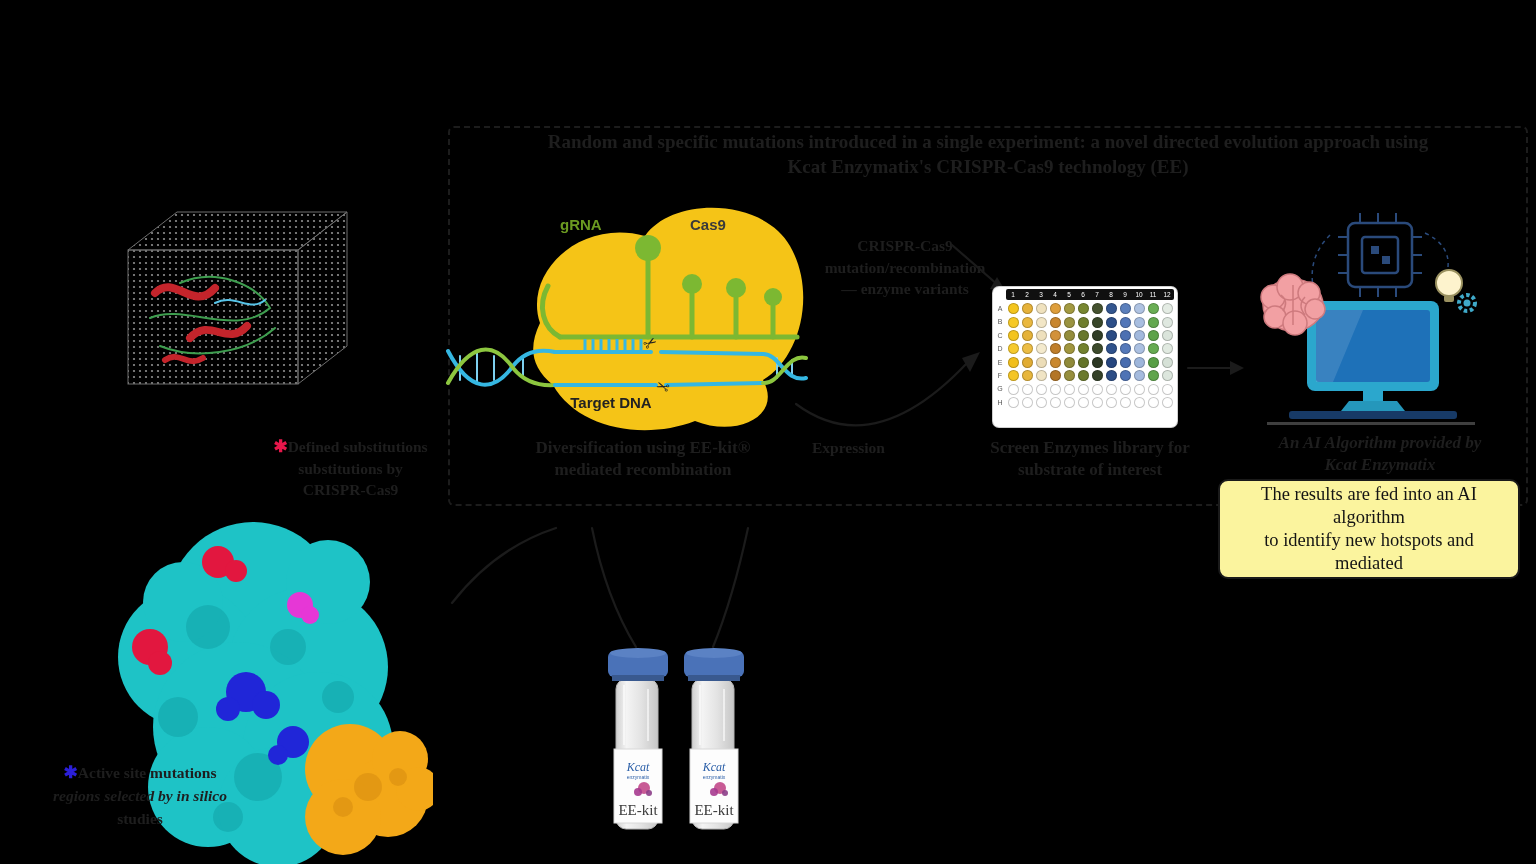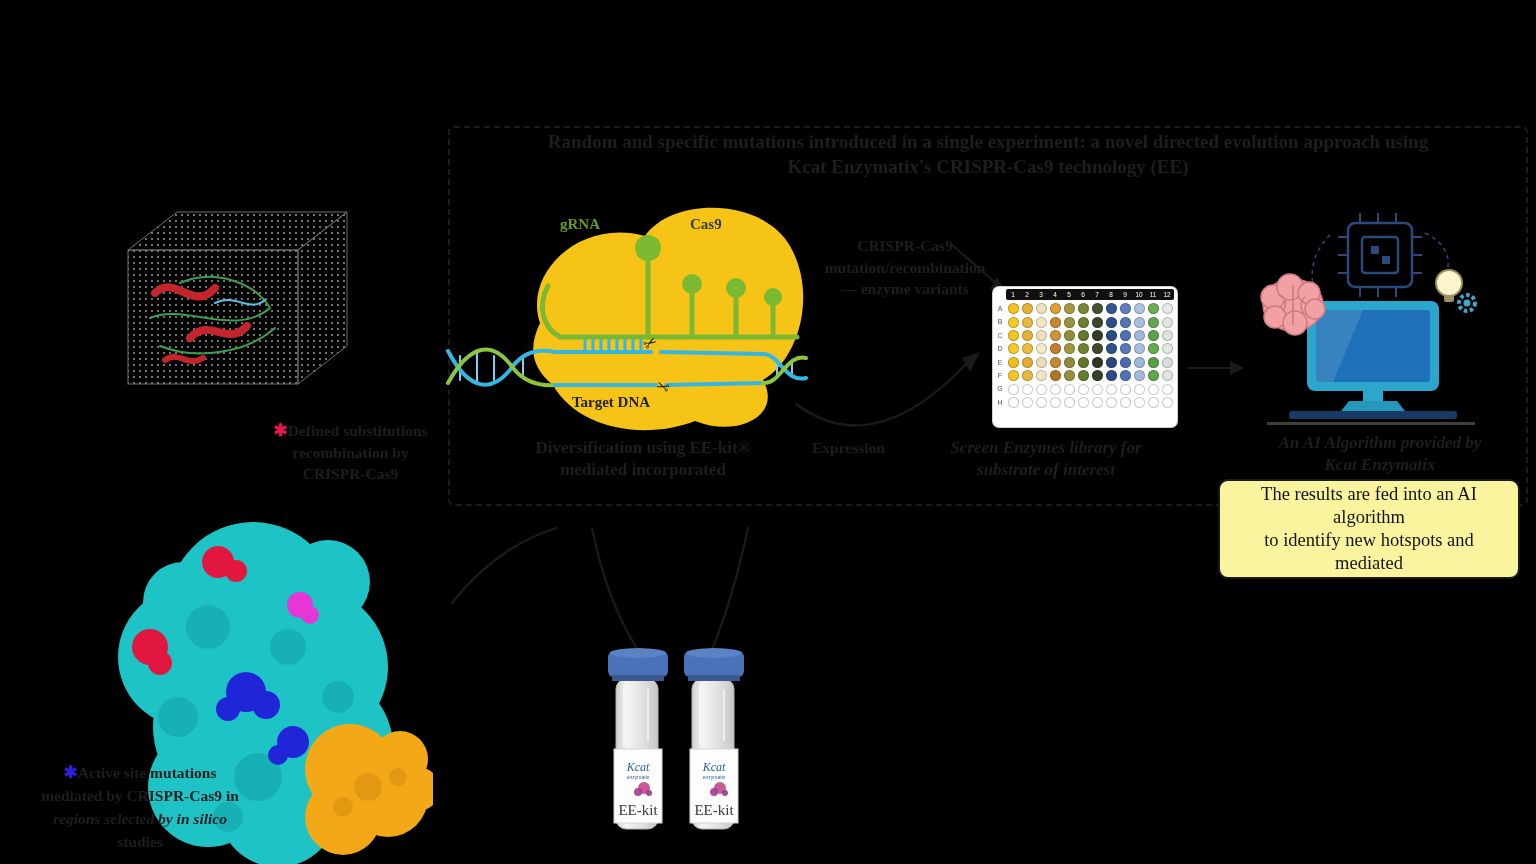"gRNA" .sans { font-family: Liberation Serif, serif -> Liberation Sans, sans-serif }
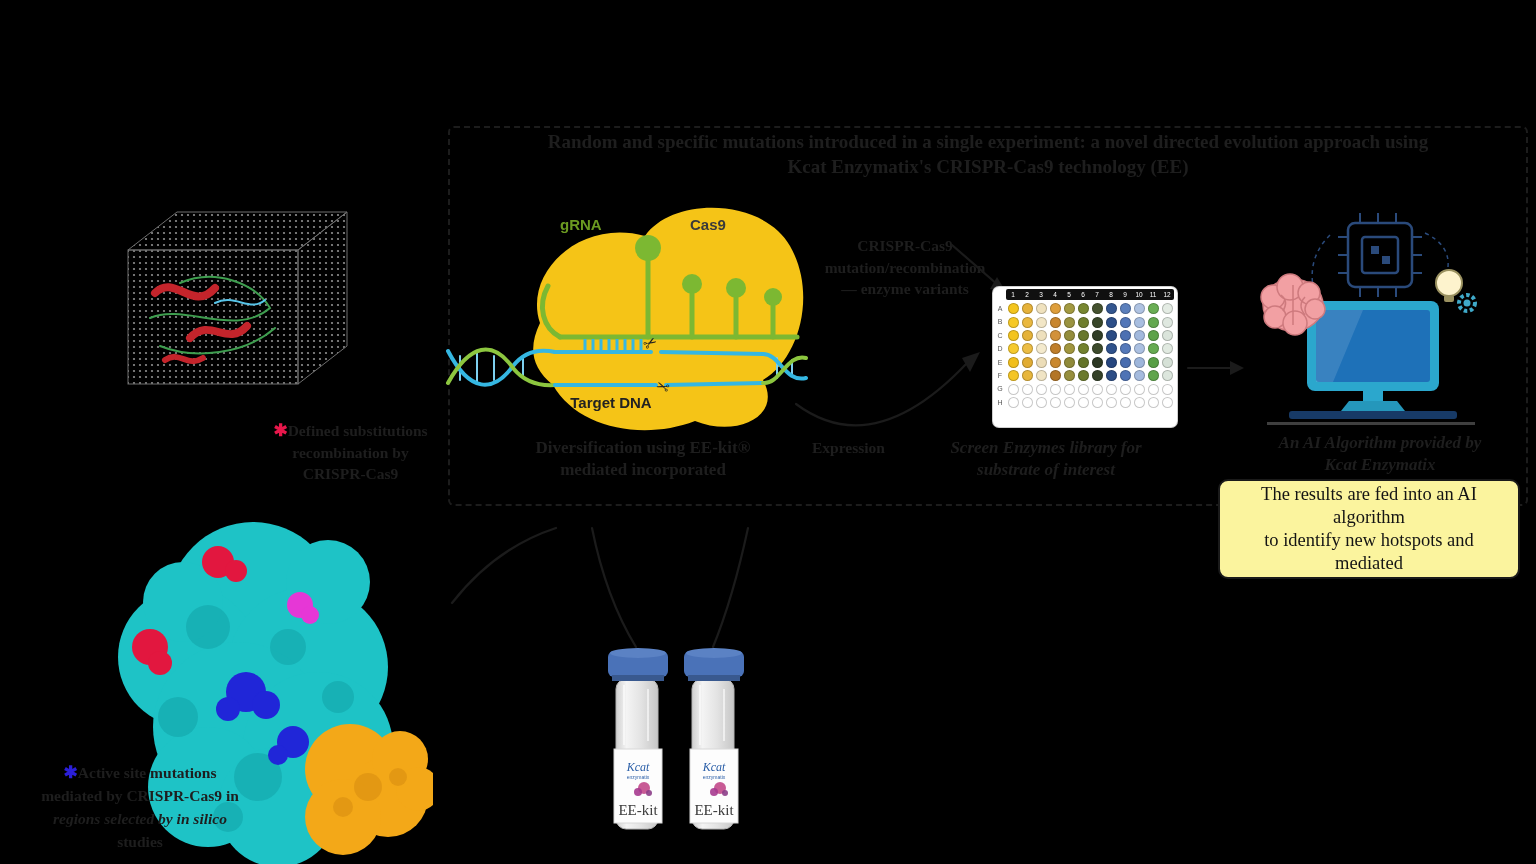"✱Defined substitutions" div.abs { top: 420px -> 436px }
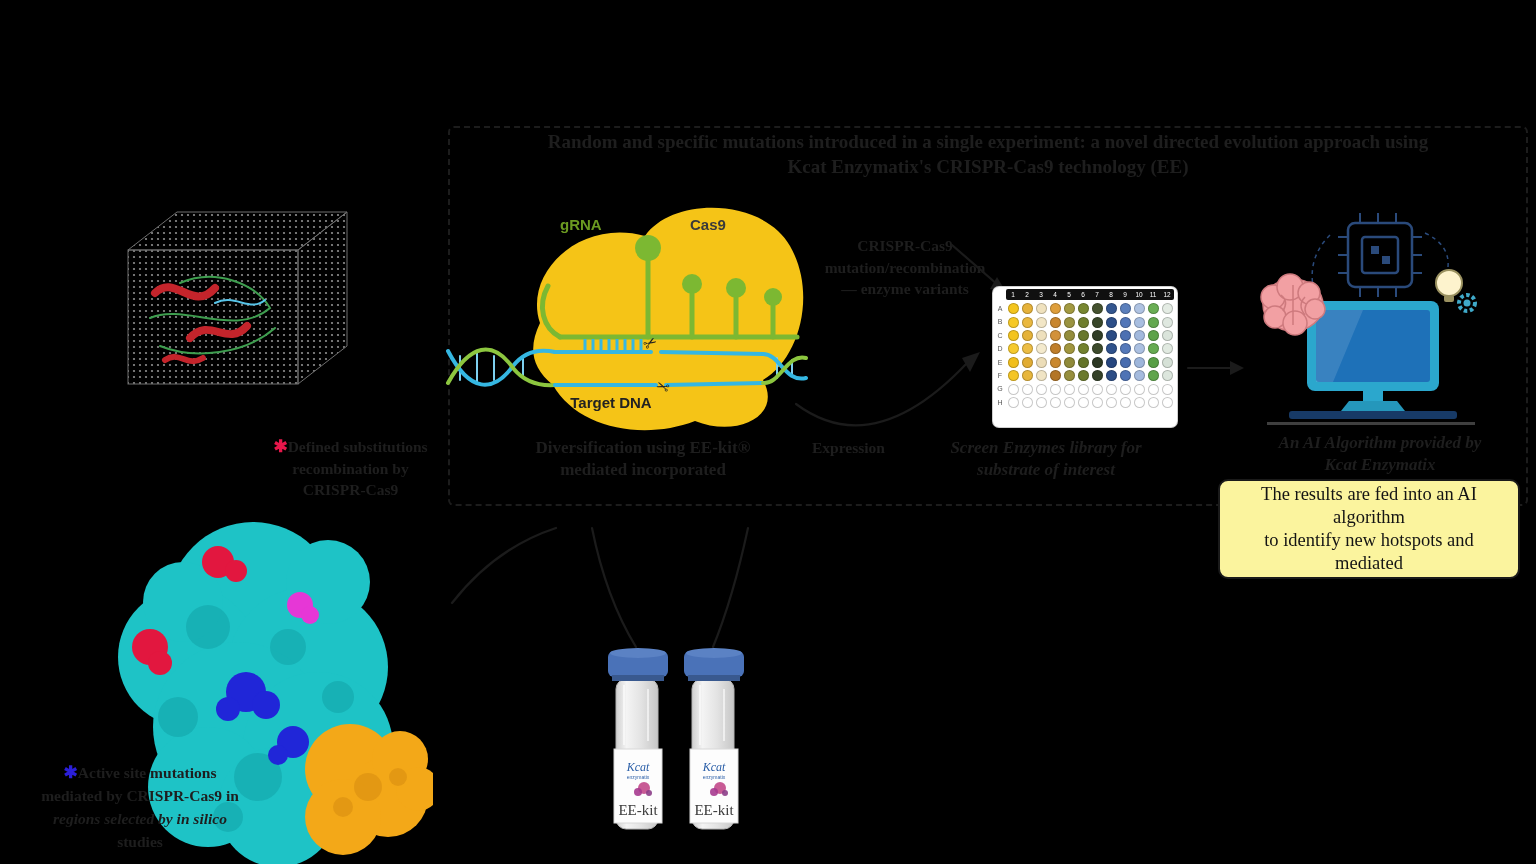"Screen Enzymes library for" div.abs { font-style: italic -> none; left: 926px -> 970px }
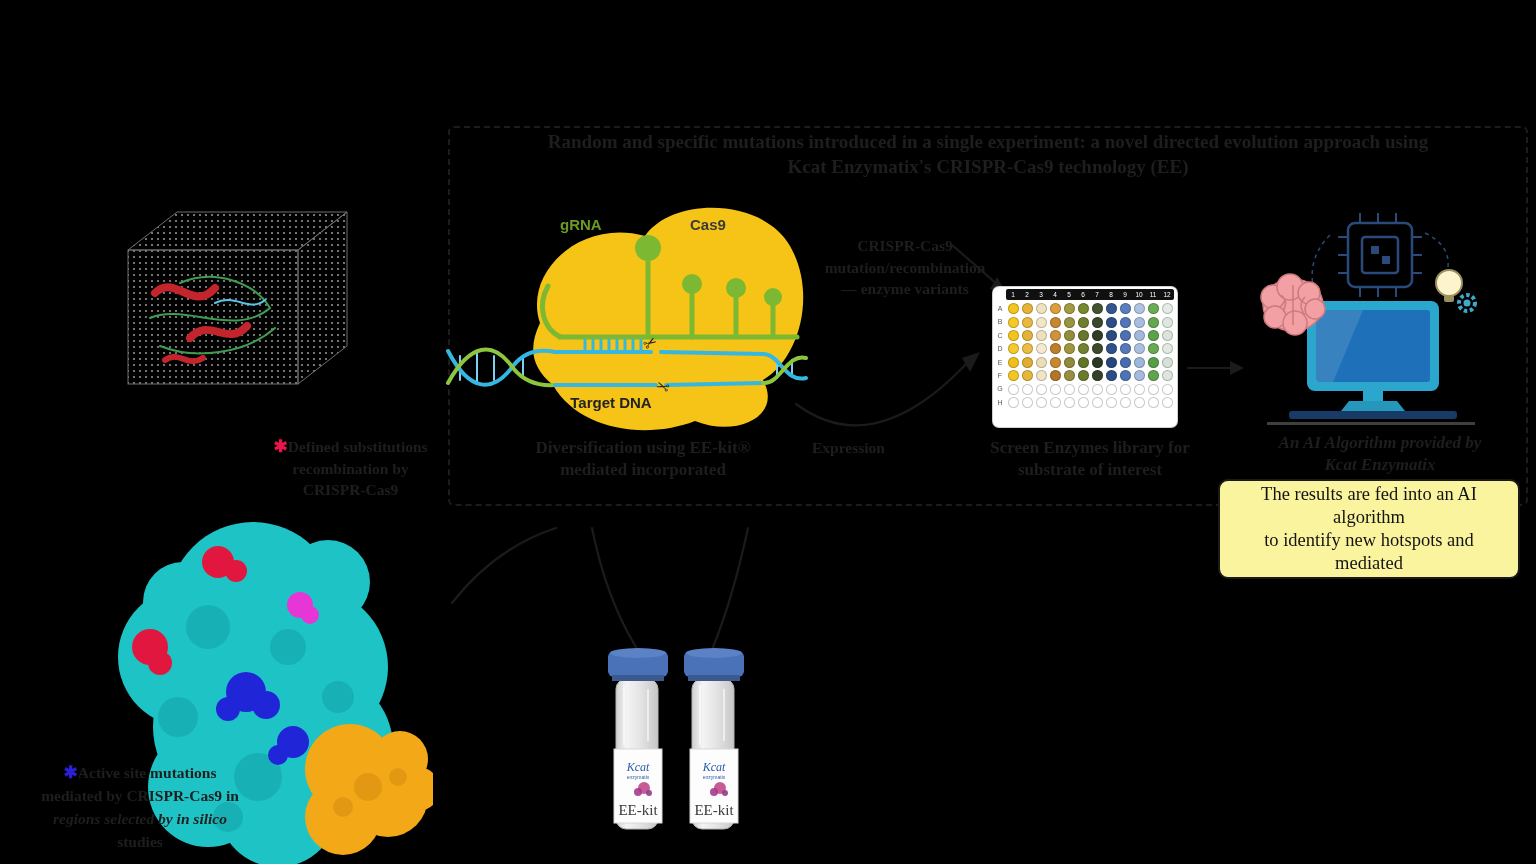"recombination by" div { text: recombination -> substitutions }
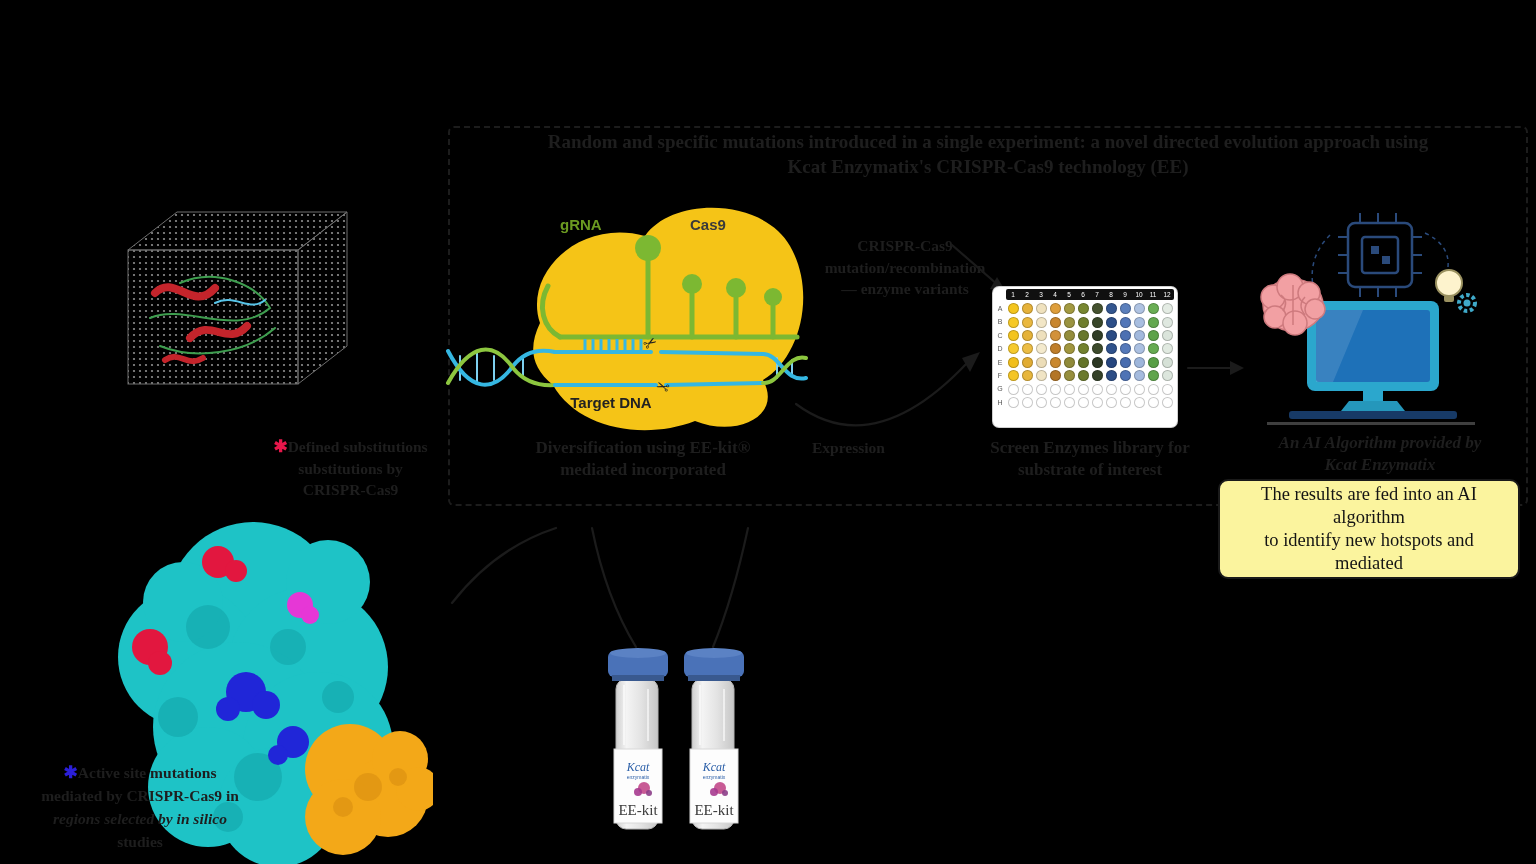"mediated incorporated" div { text: incorporated -> recombination }
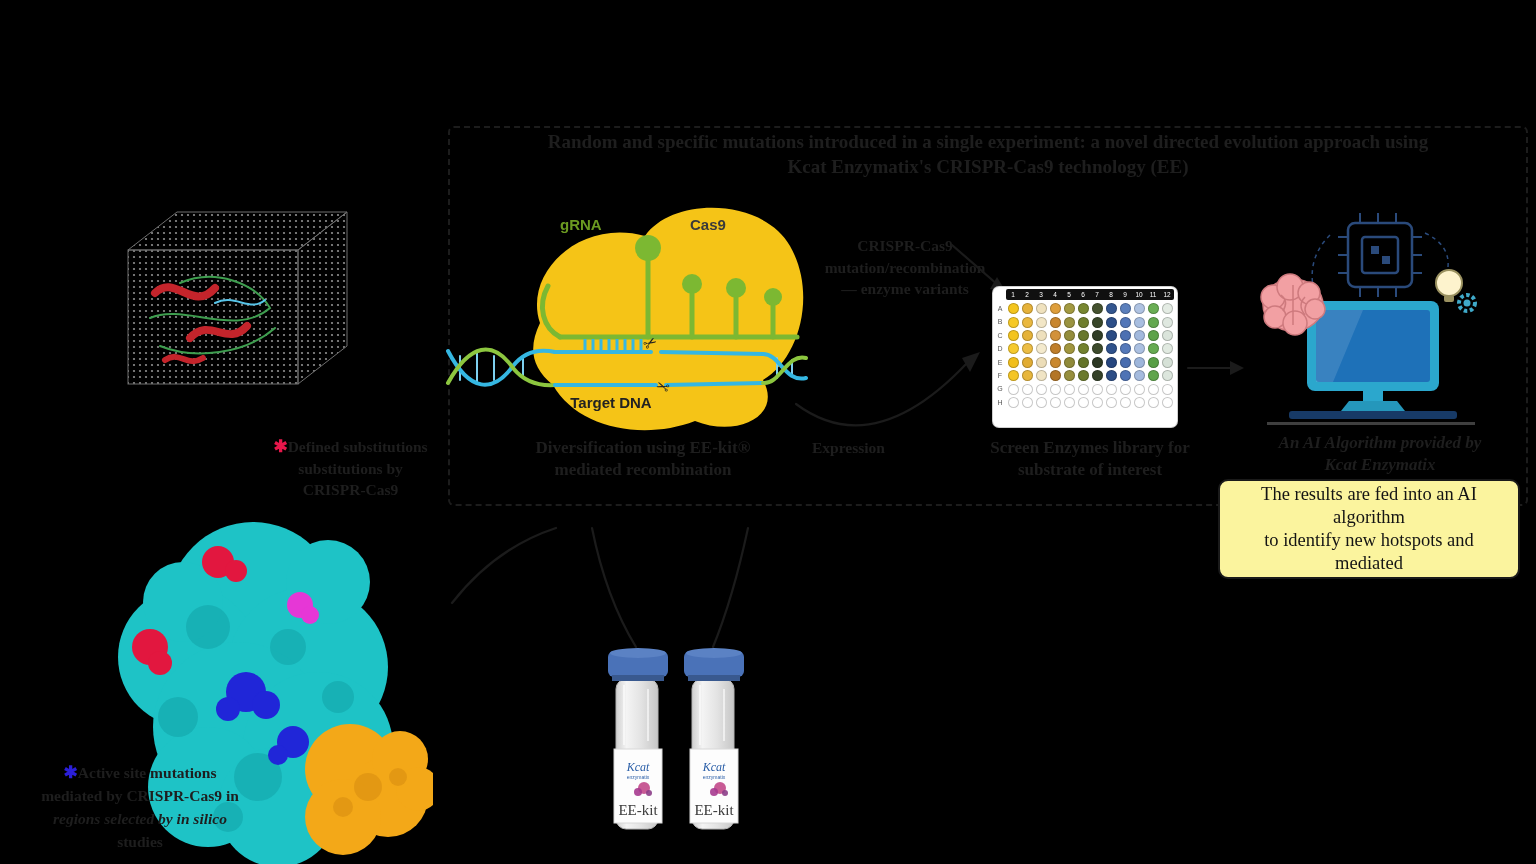"mediated by CRISPR-Cas9 in" div { html: <div>mediated by CRISPR-Cas9 in</div> -> none }
